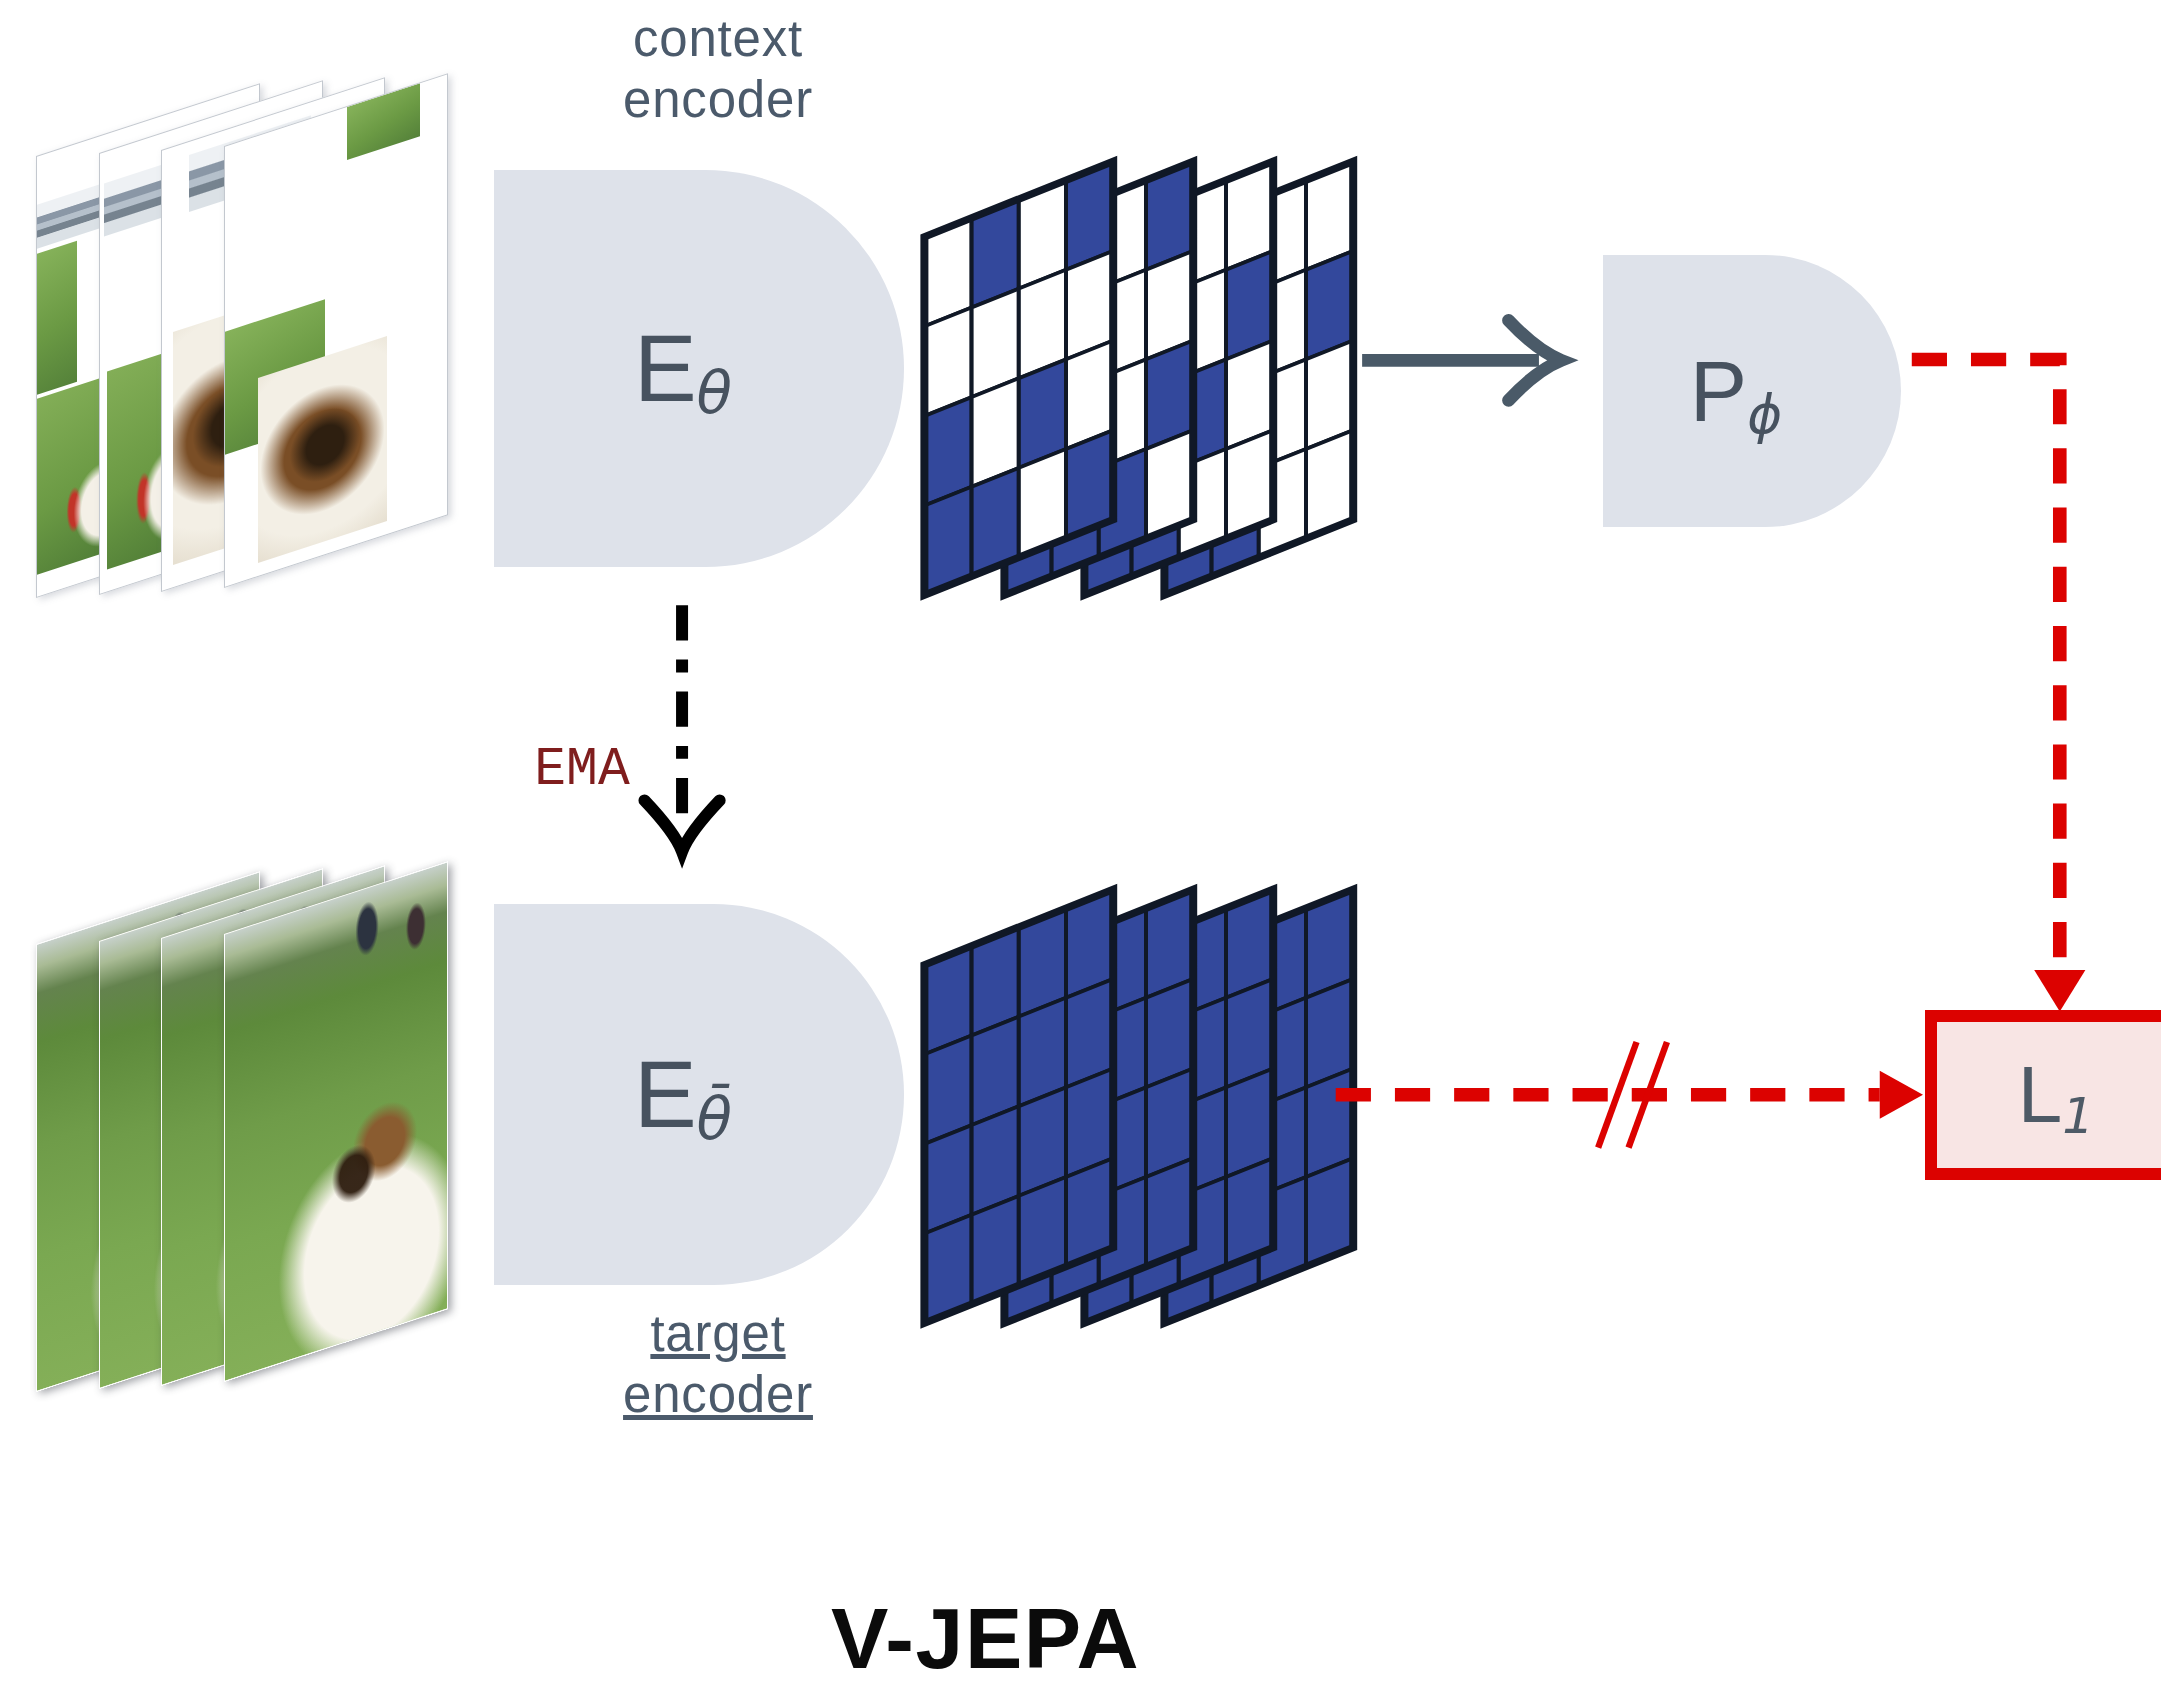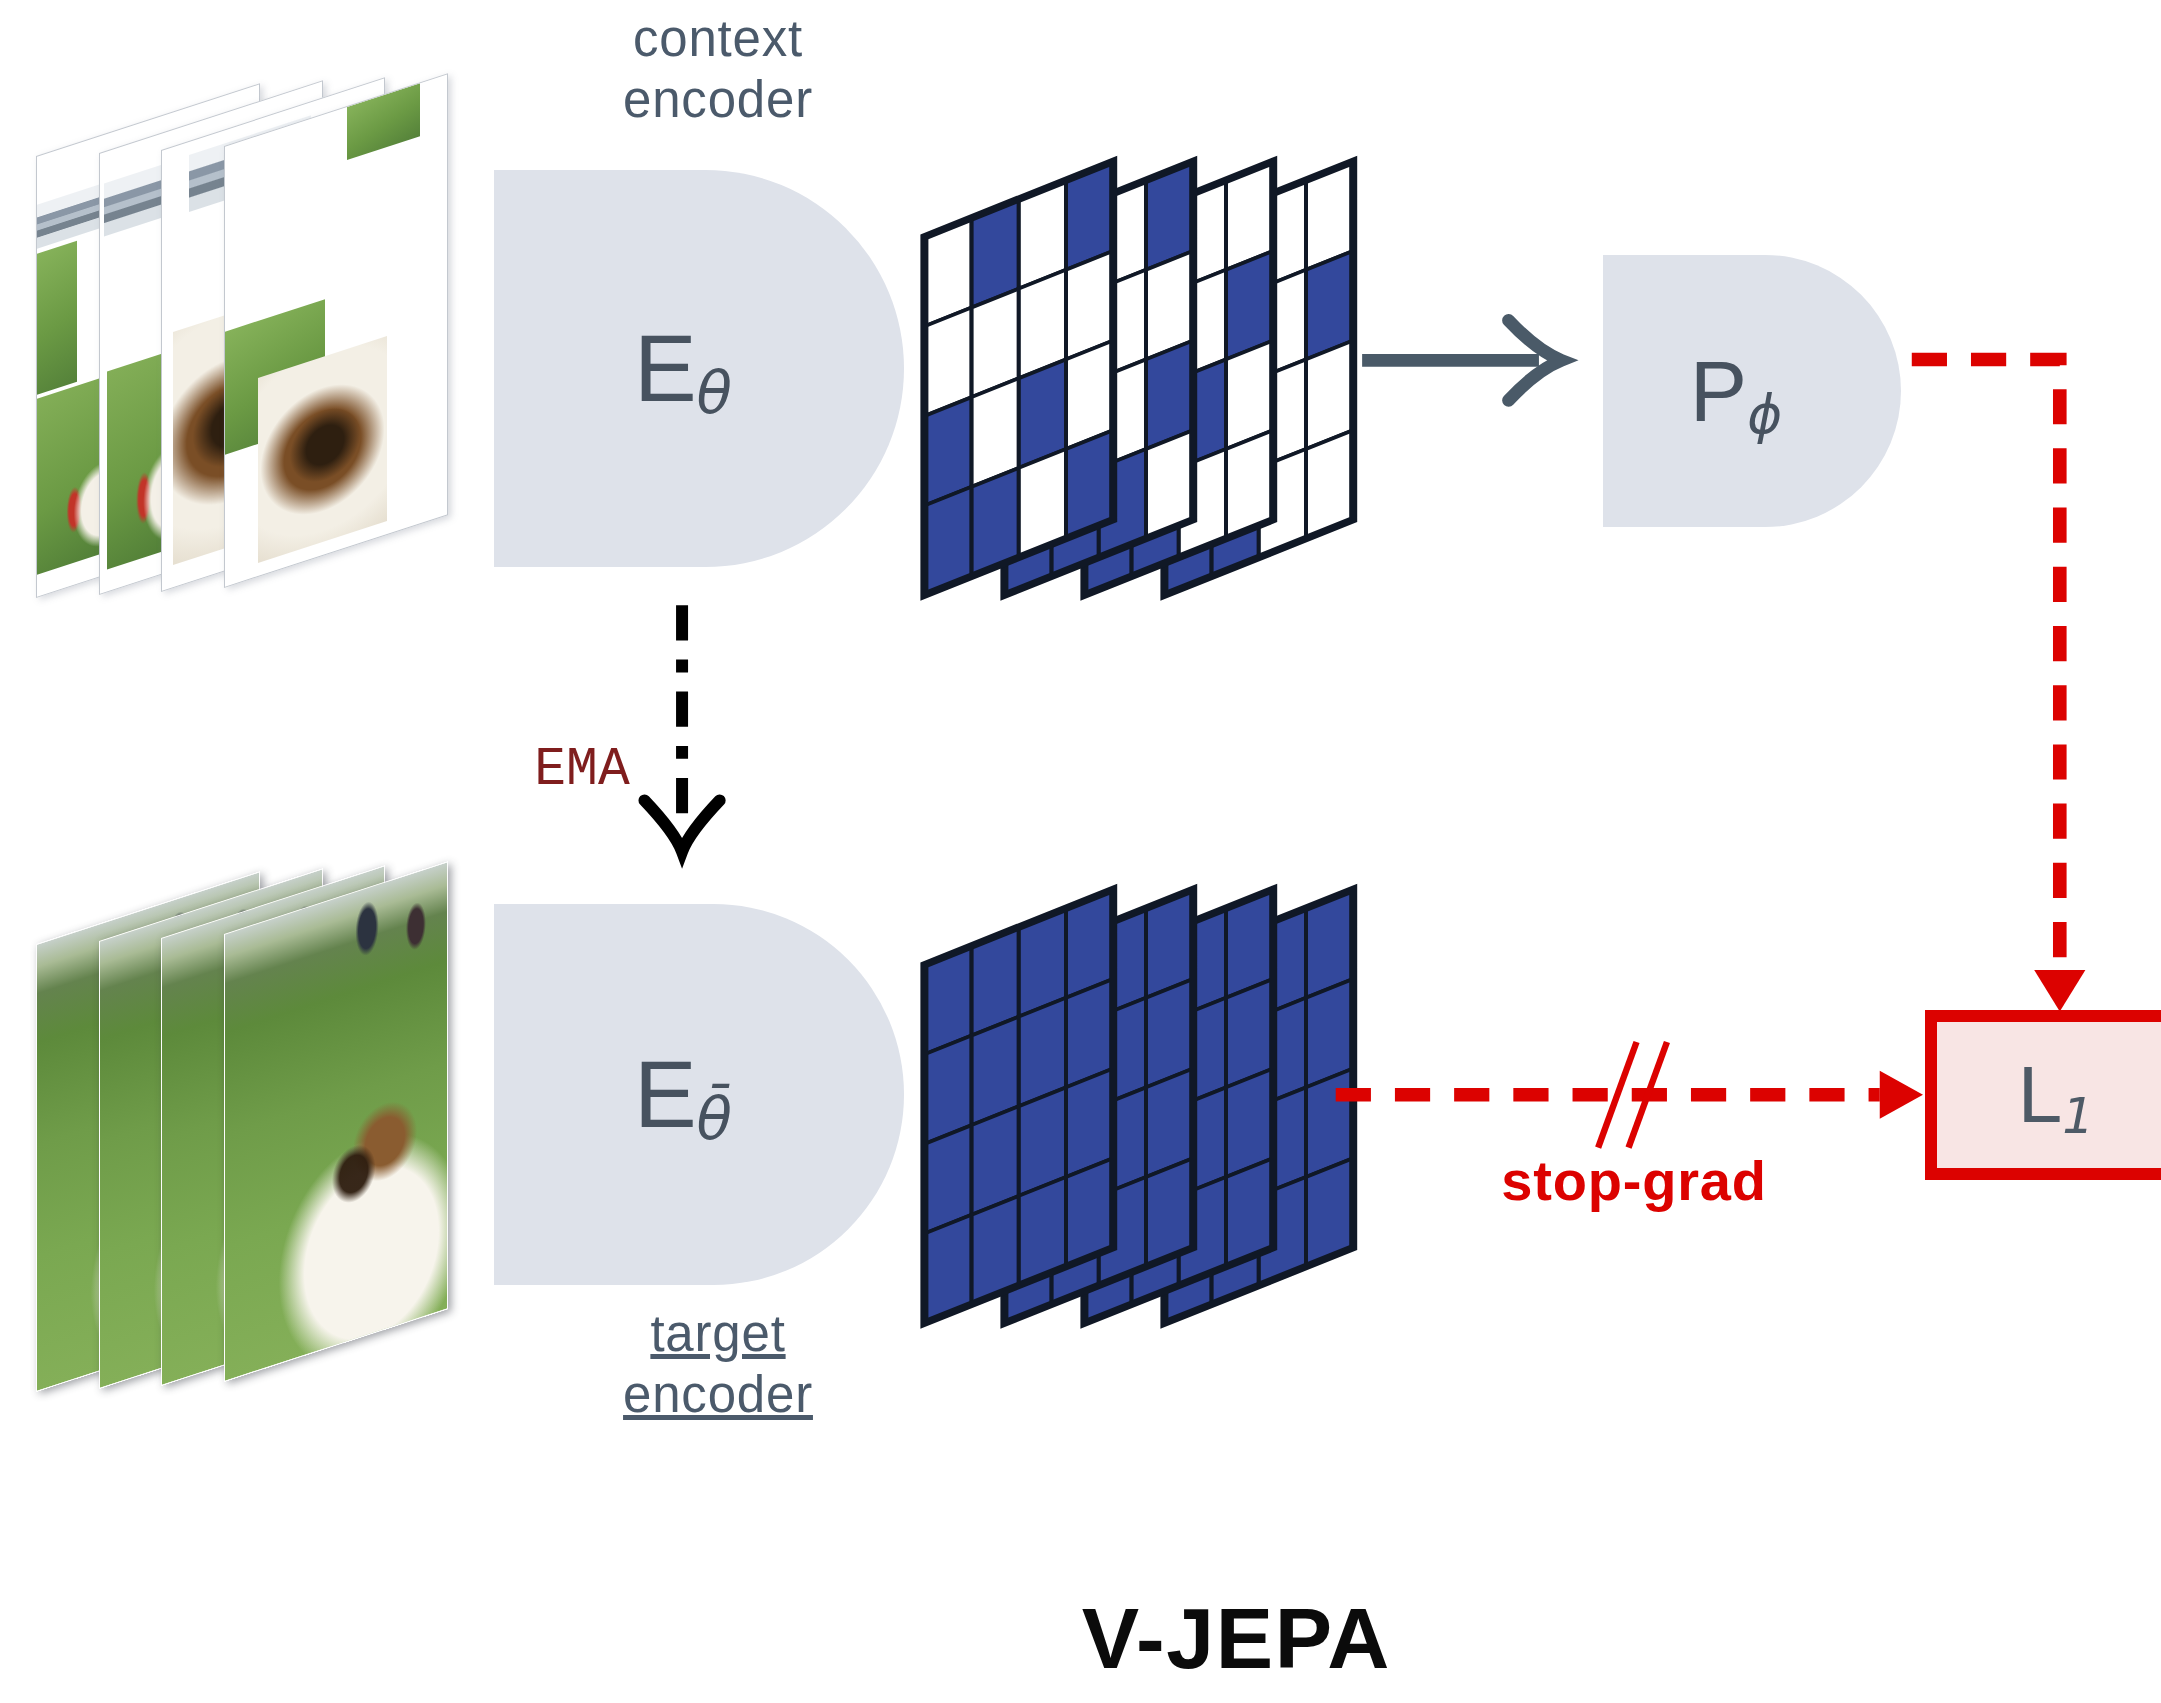"stop-grad" div { html: <div> <span>stop-grad</span> </div> -> none }
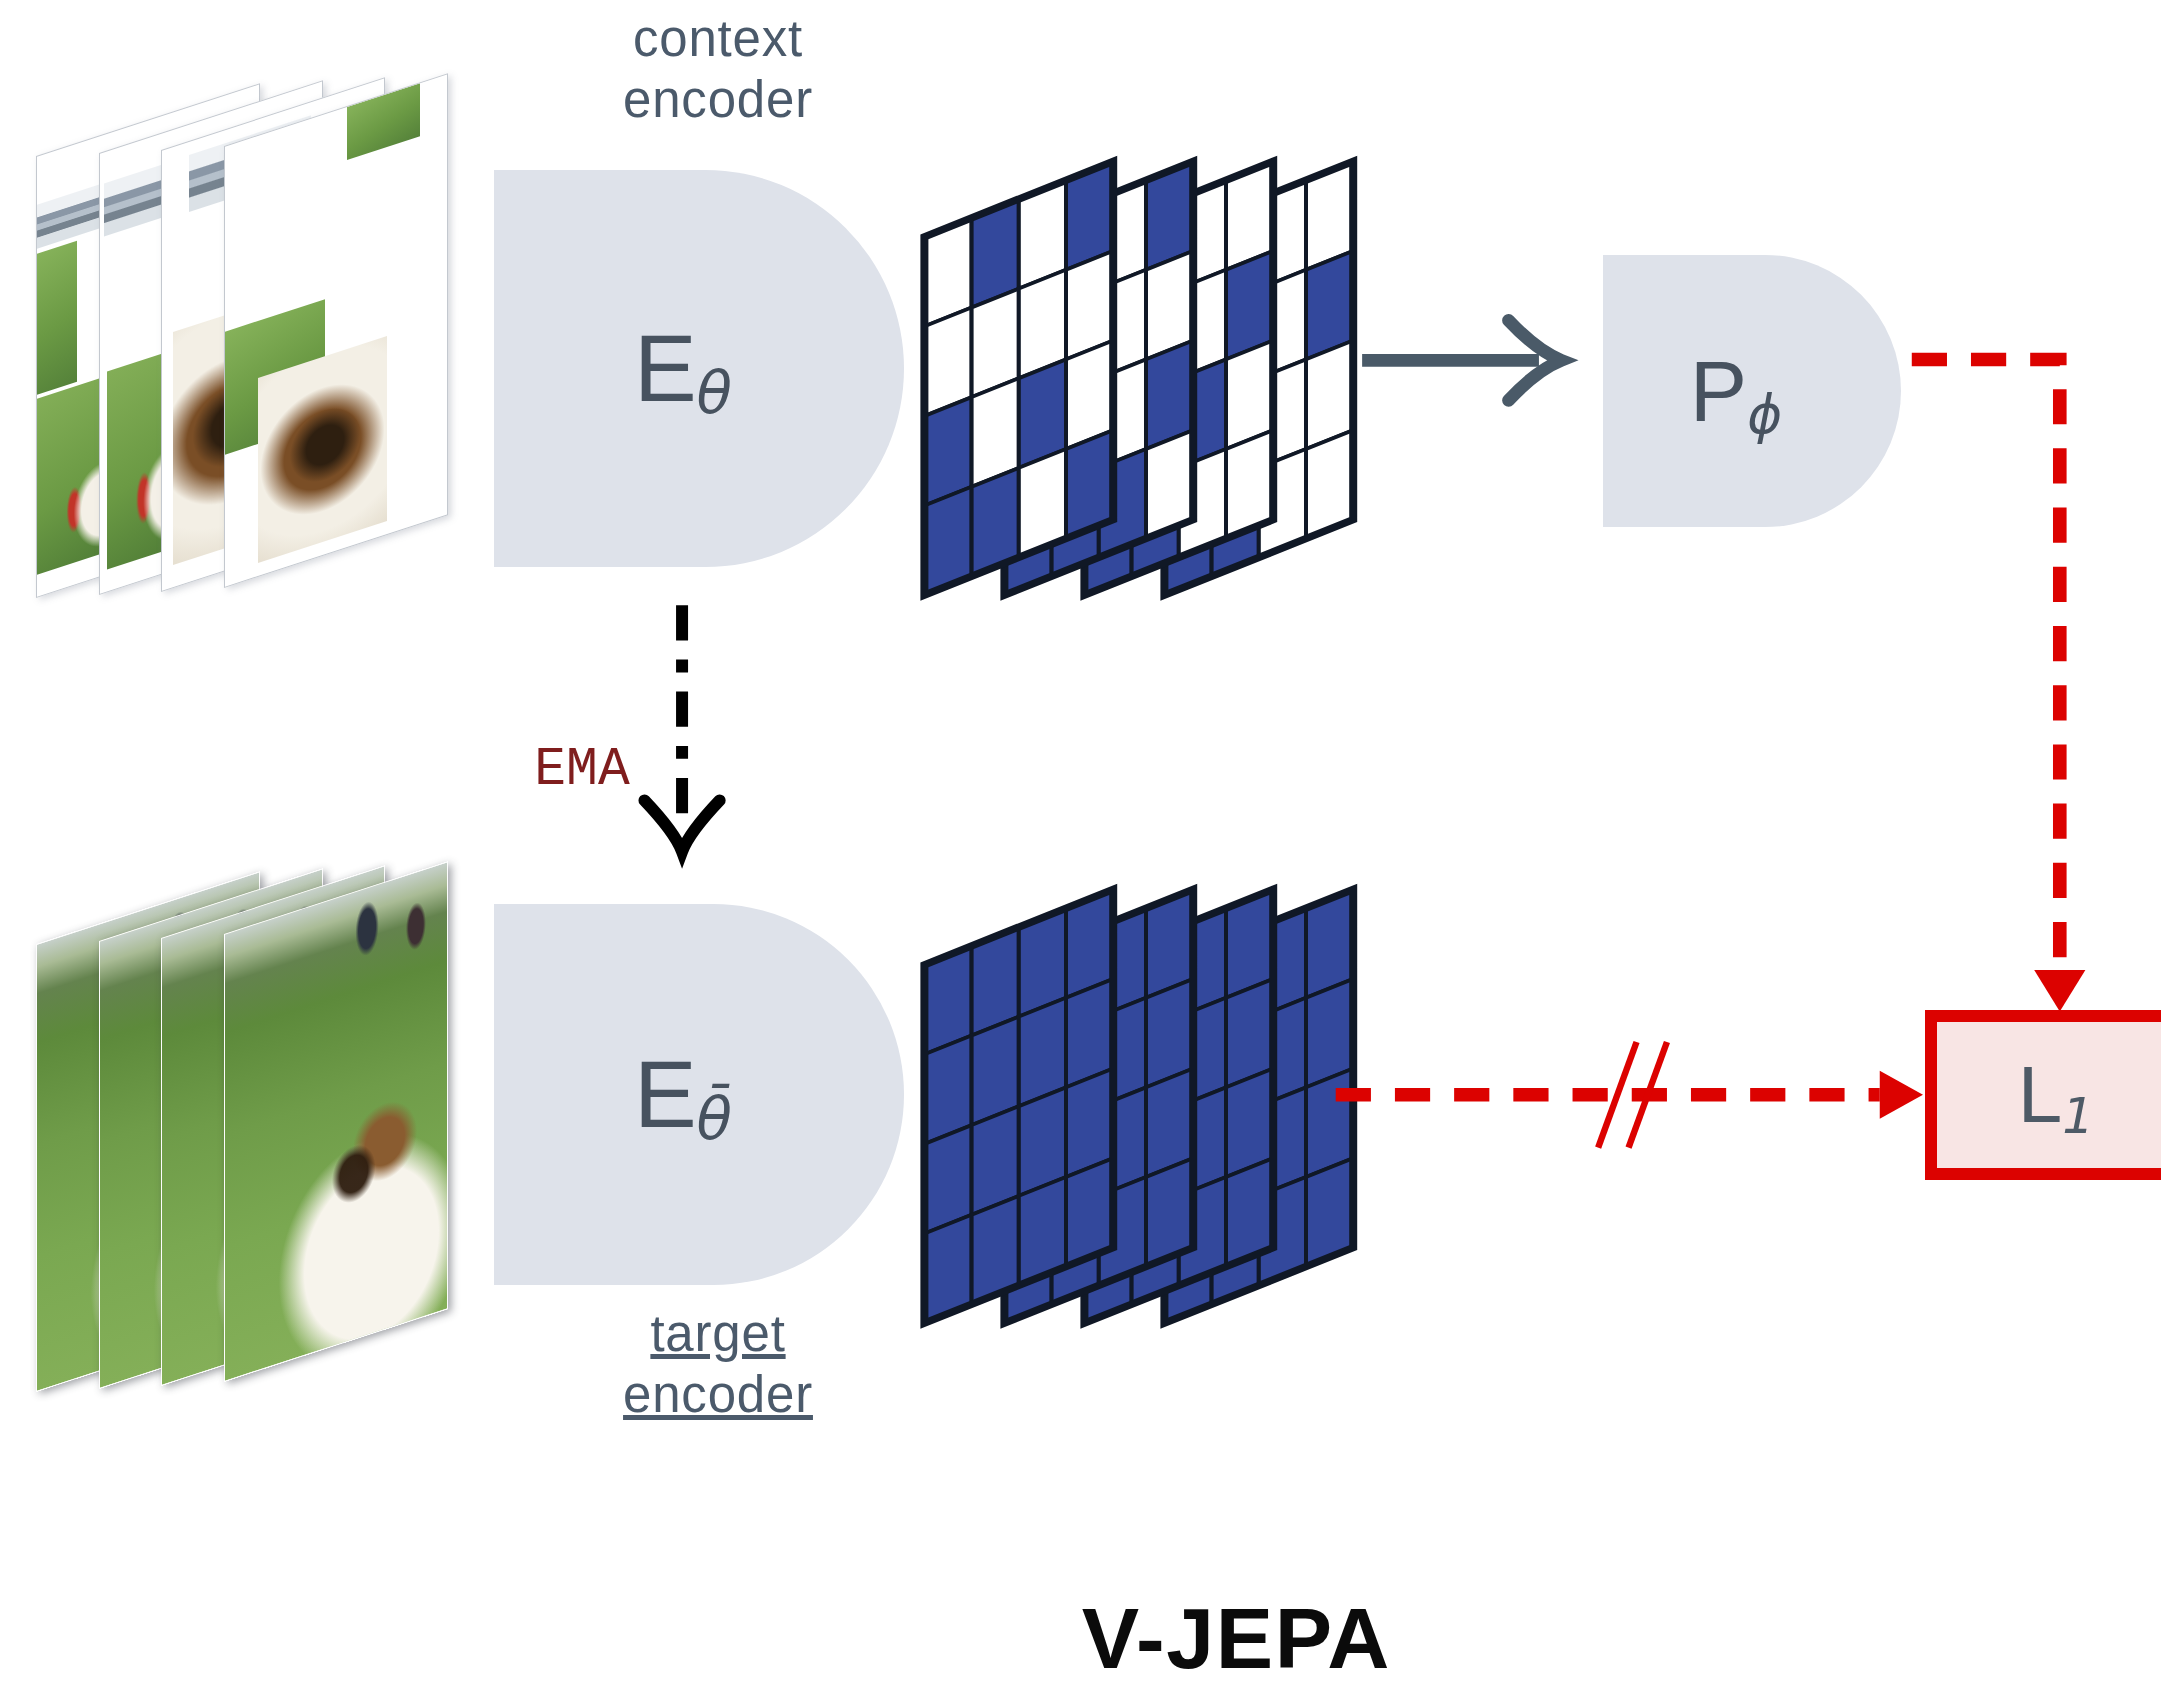"V-JEPA" #title { text-align: right -> left }
